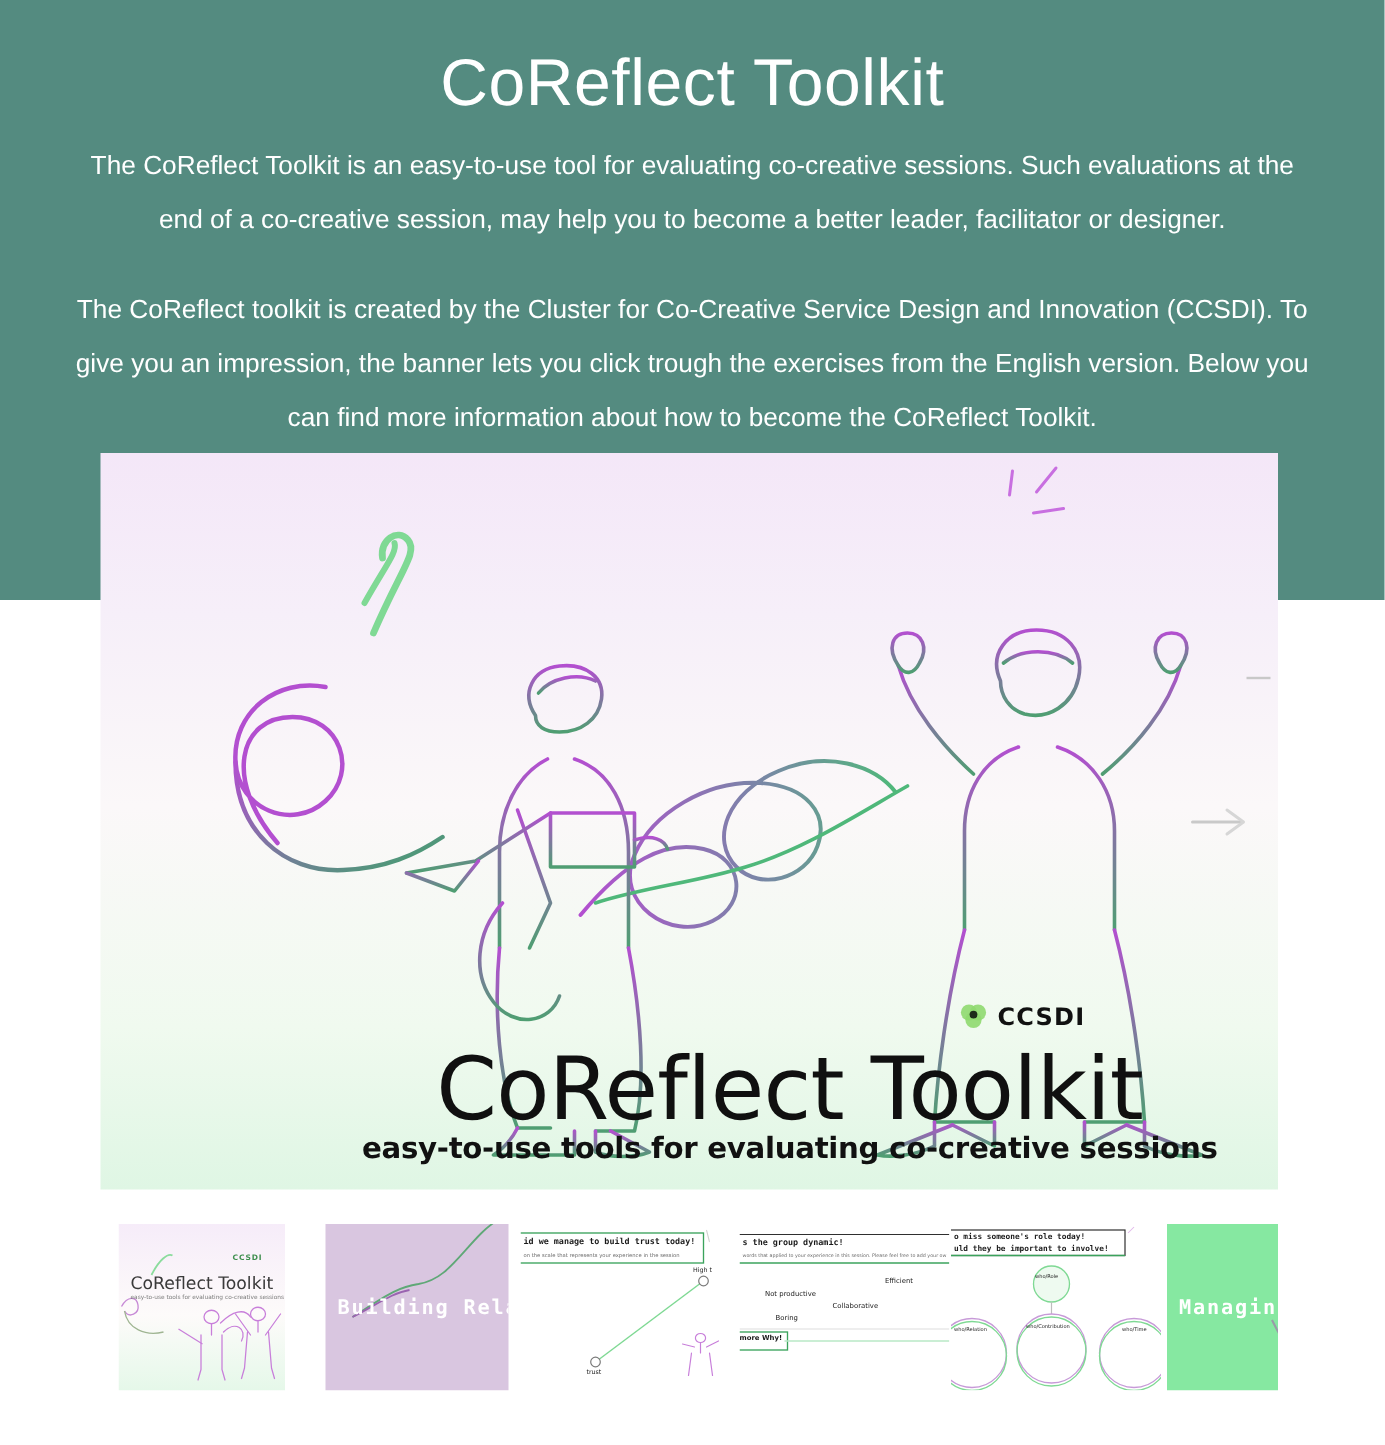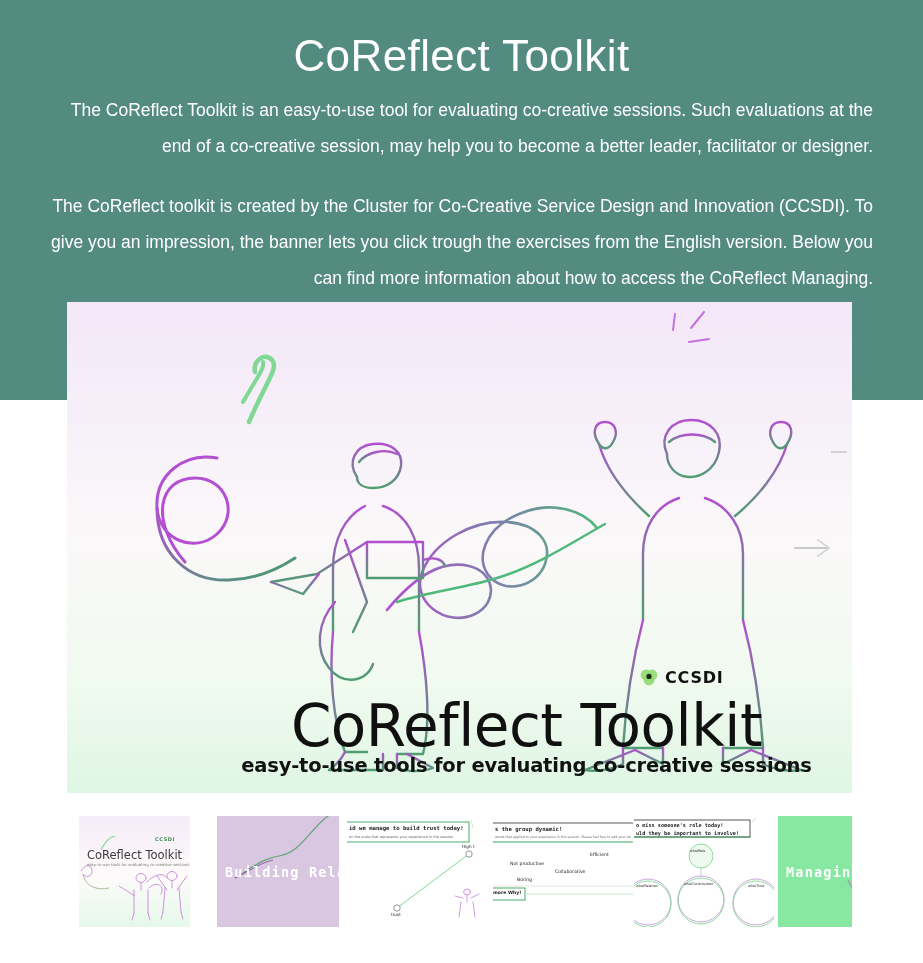"The CoReflect Toolkit is an" .intro-para { text-align: right -> center }
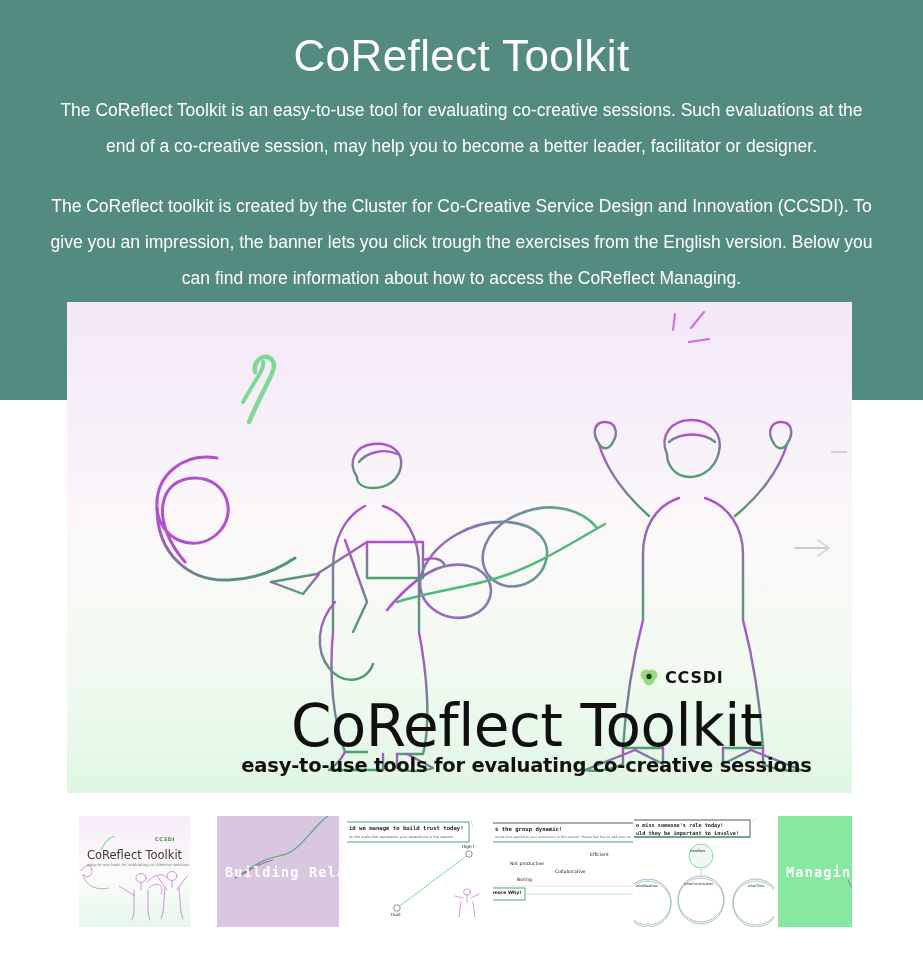"The CoReflect toolkit is created" p.intro-para { text: access the CoReflect Managing -> become the CoReflect Toolkit }
